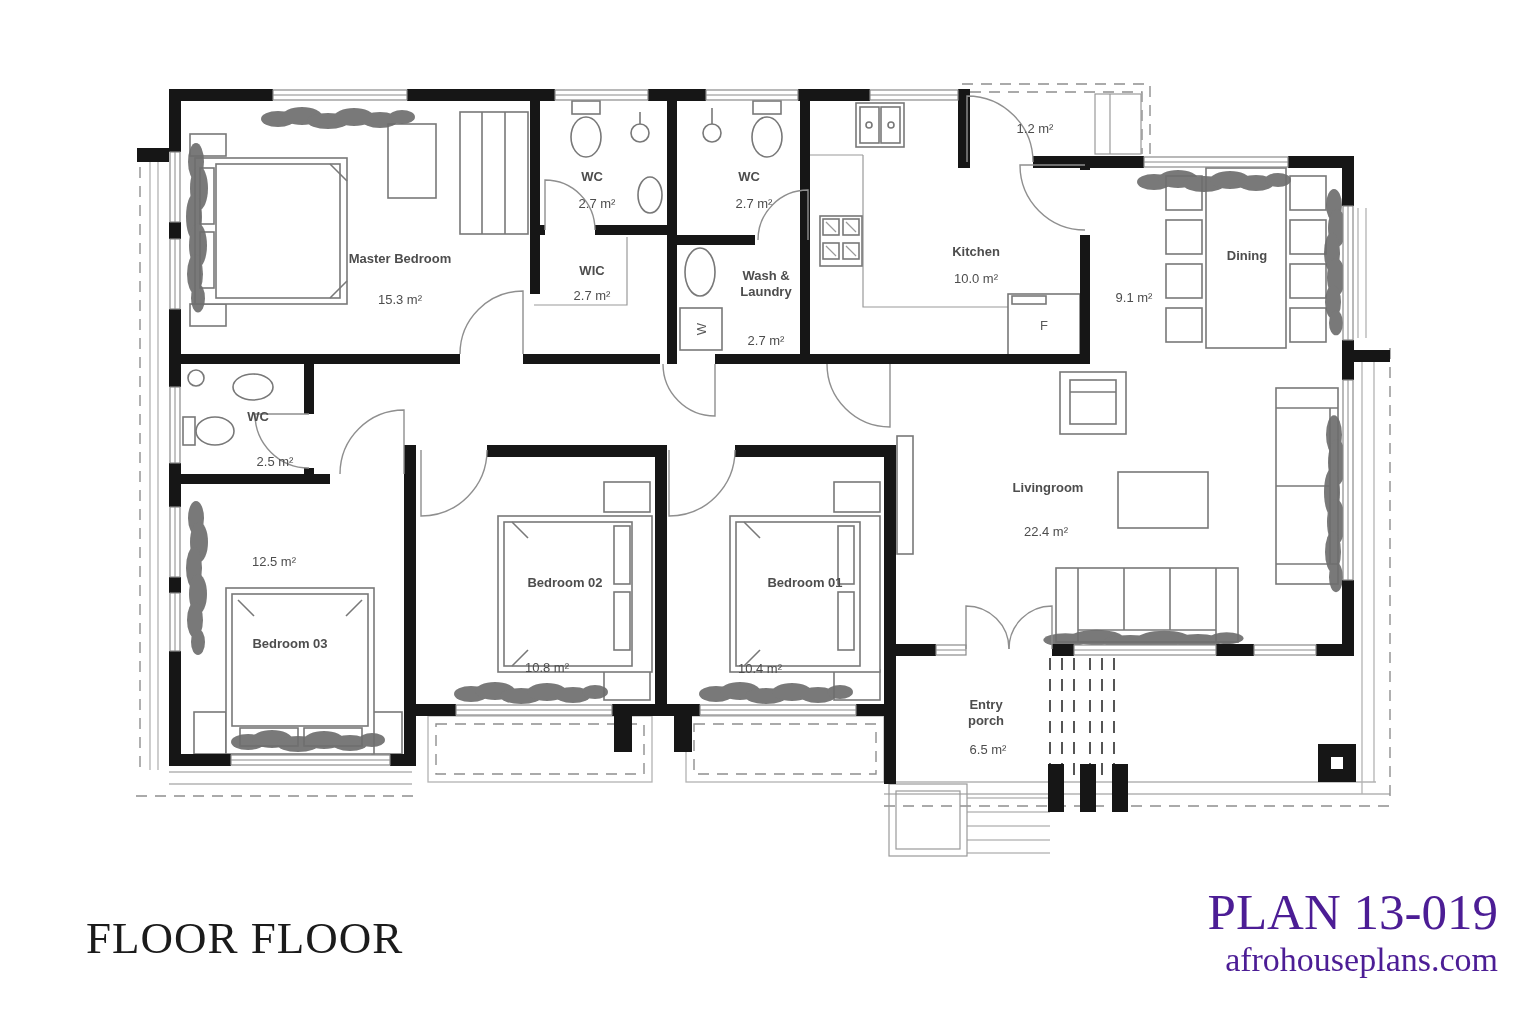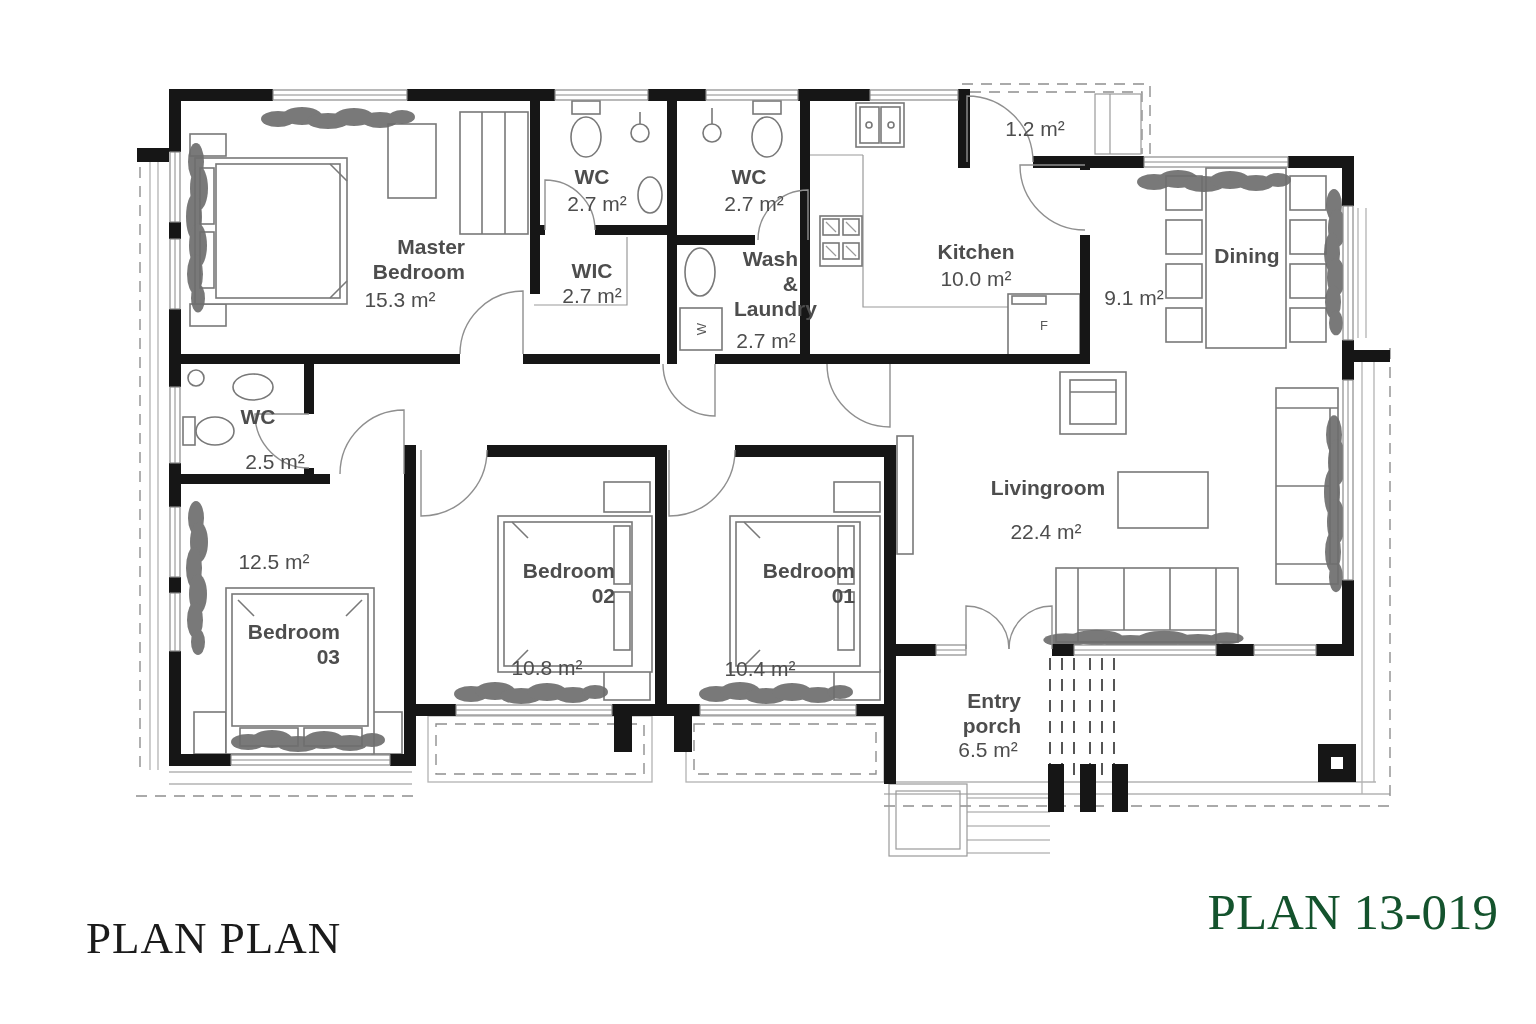"1.2 m²" .lbl { font-size: 21px -> 13px; text-align: right -> center }
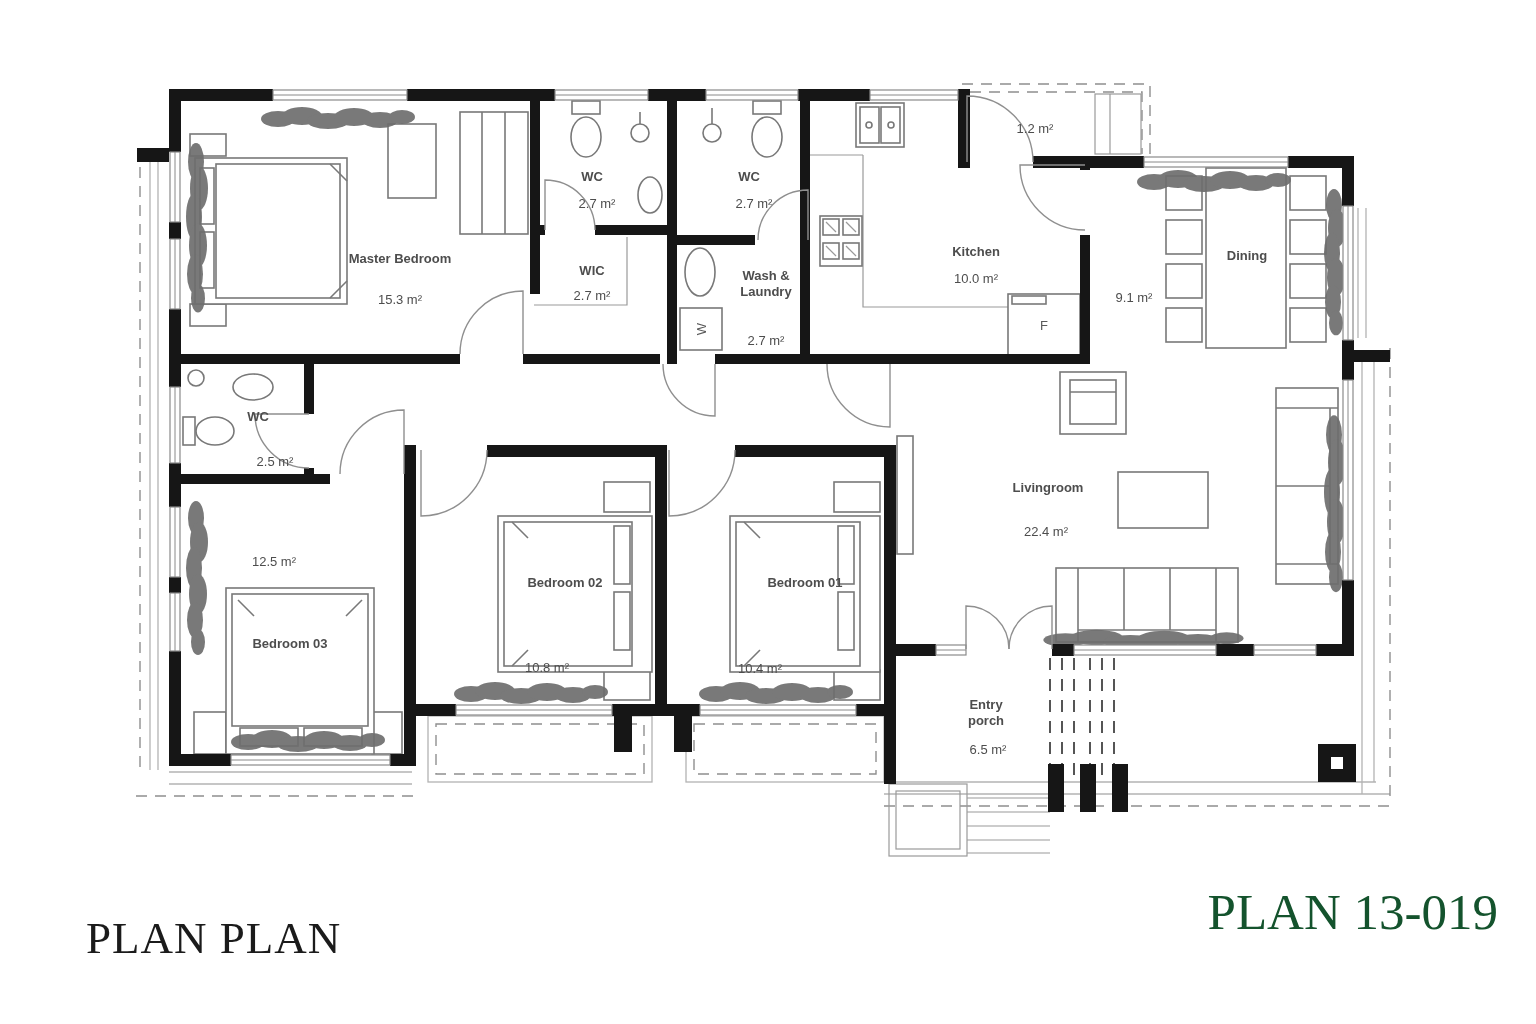"PLAN PLAN" div.footer-title { text: PLAN PLAN -> FLOOR FLOOR }
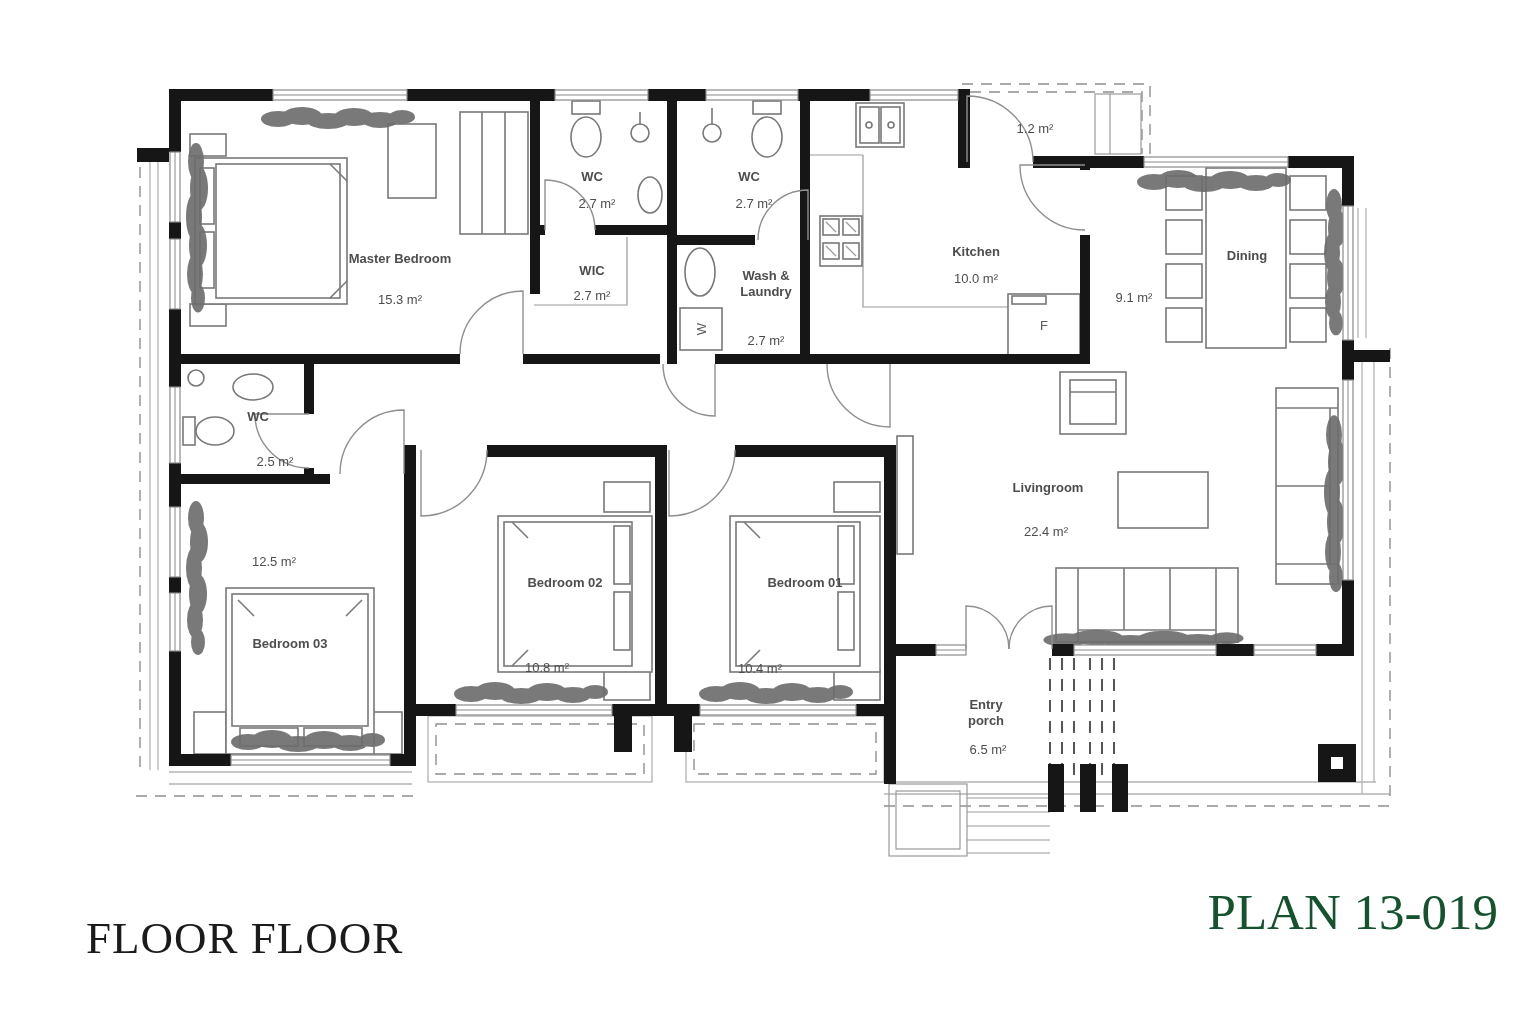"PLAN 13-019" .footer-right { color: #14532d -> #4c1d95 }
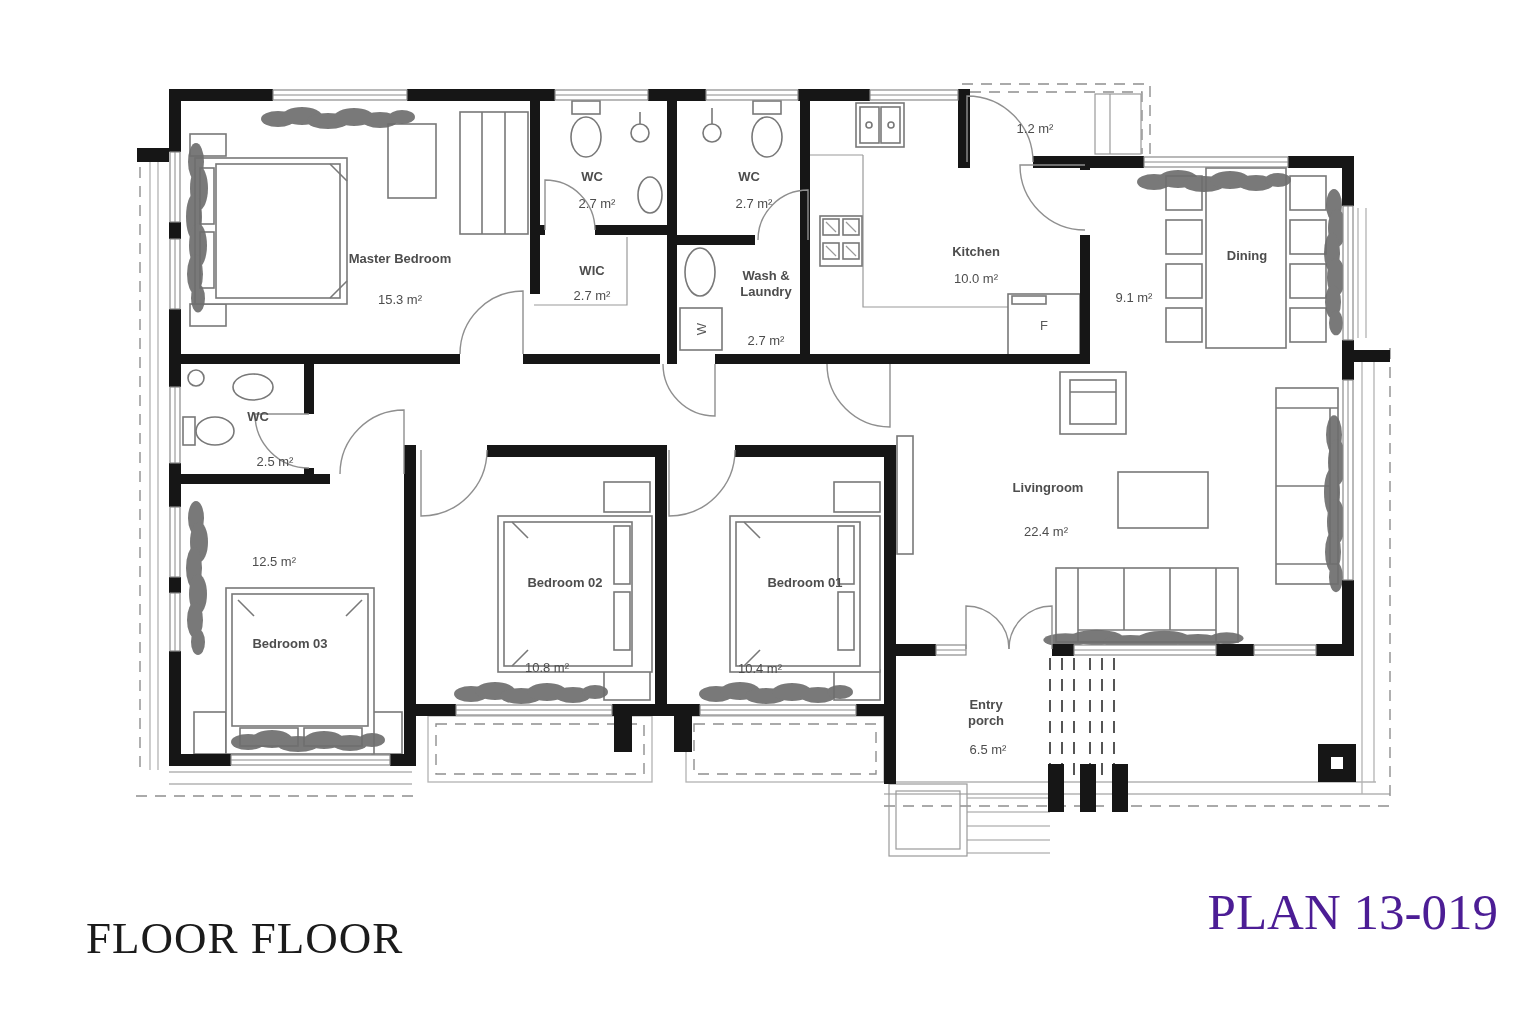"afrohouseplans.com" div.footer-site { html: none -> <div>afrohouseplans.com</div> }
